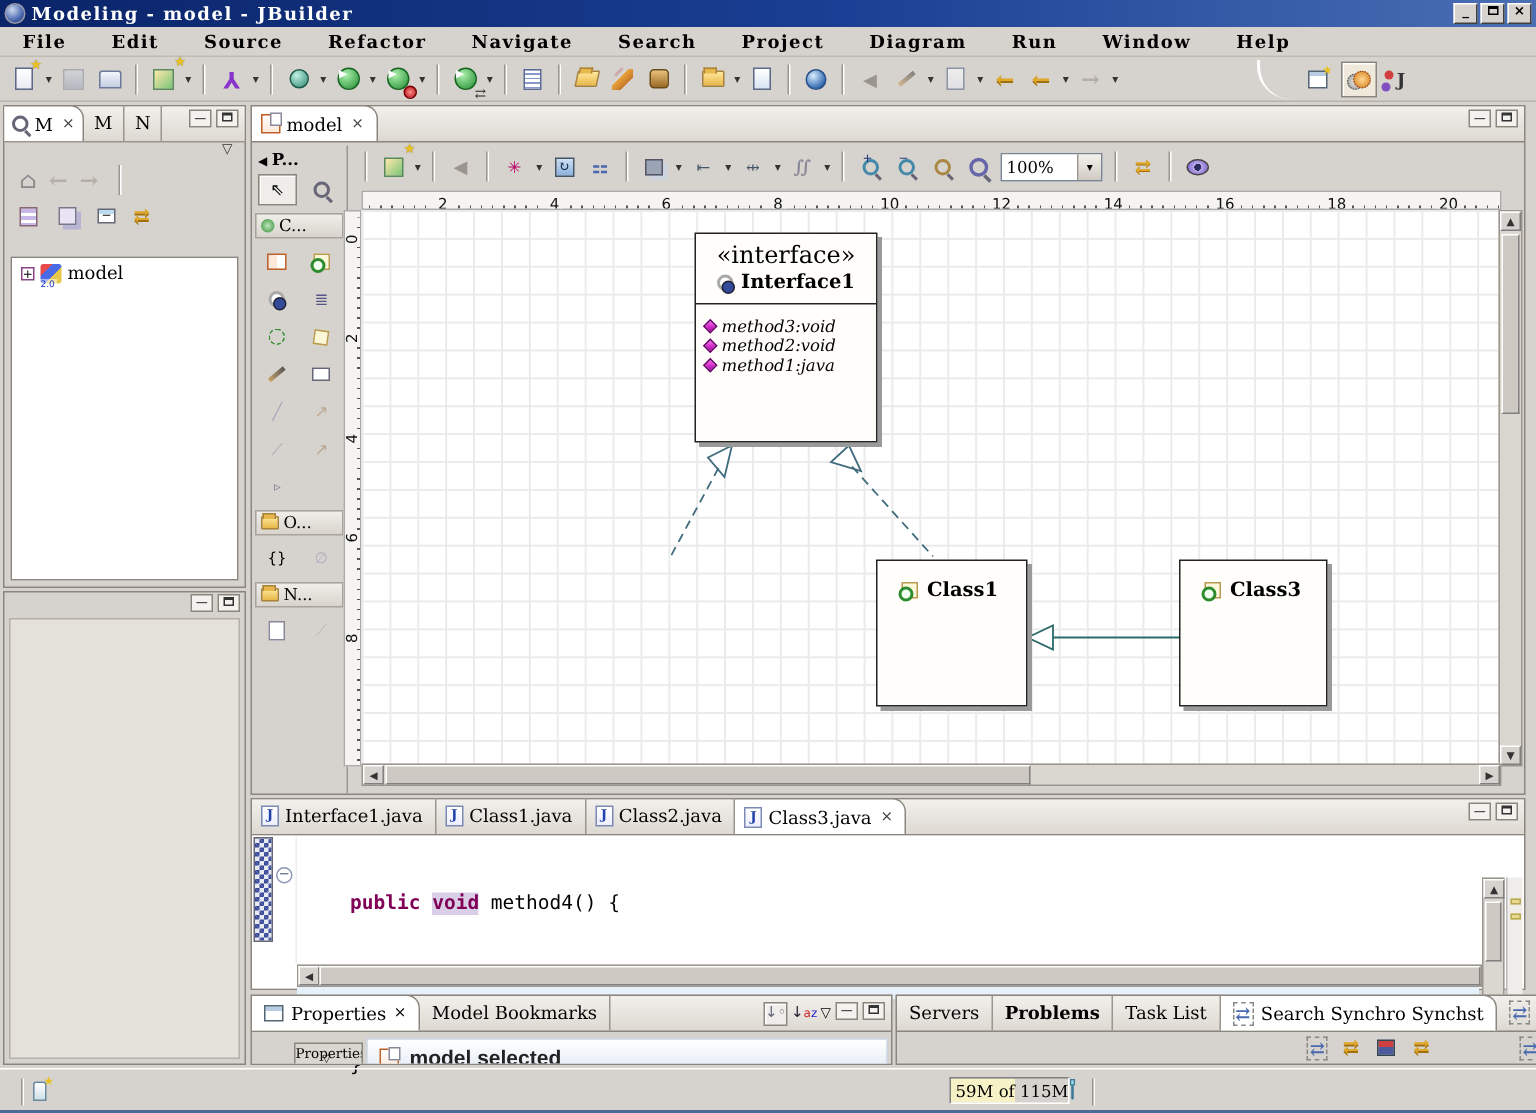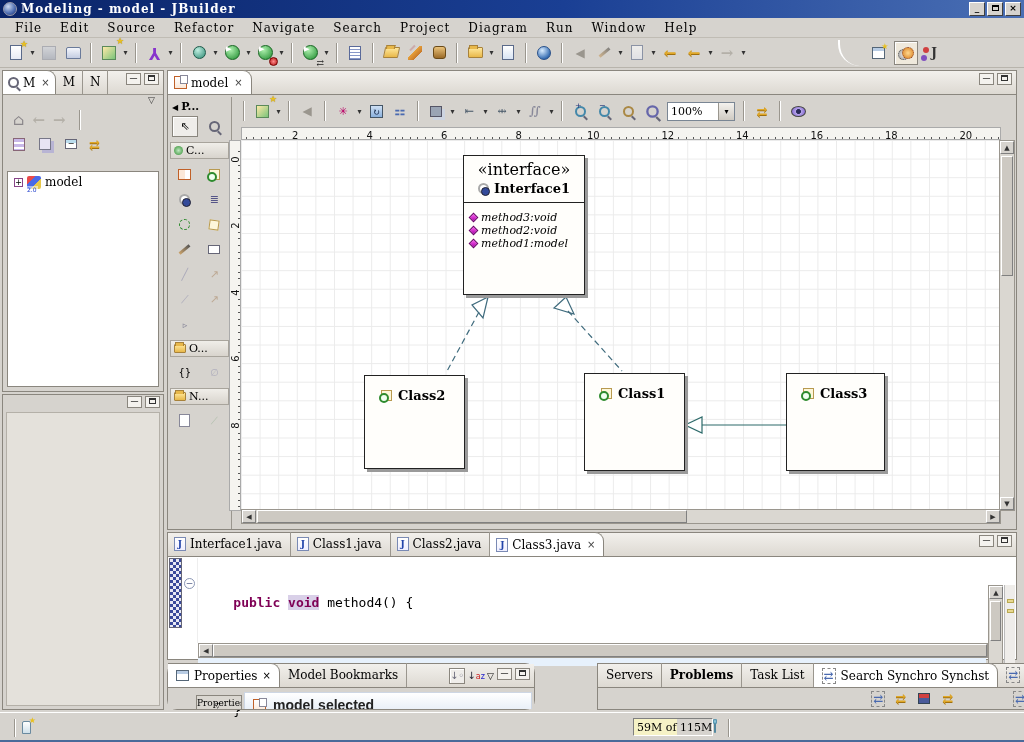"File" .menubar { font-weight: none -> bold; gap: 0 -> 12px }
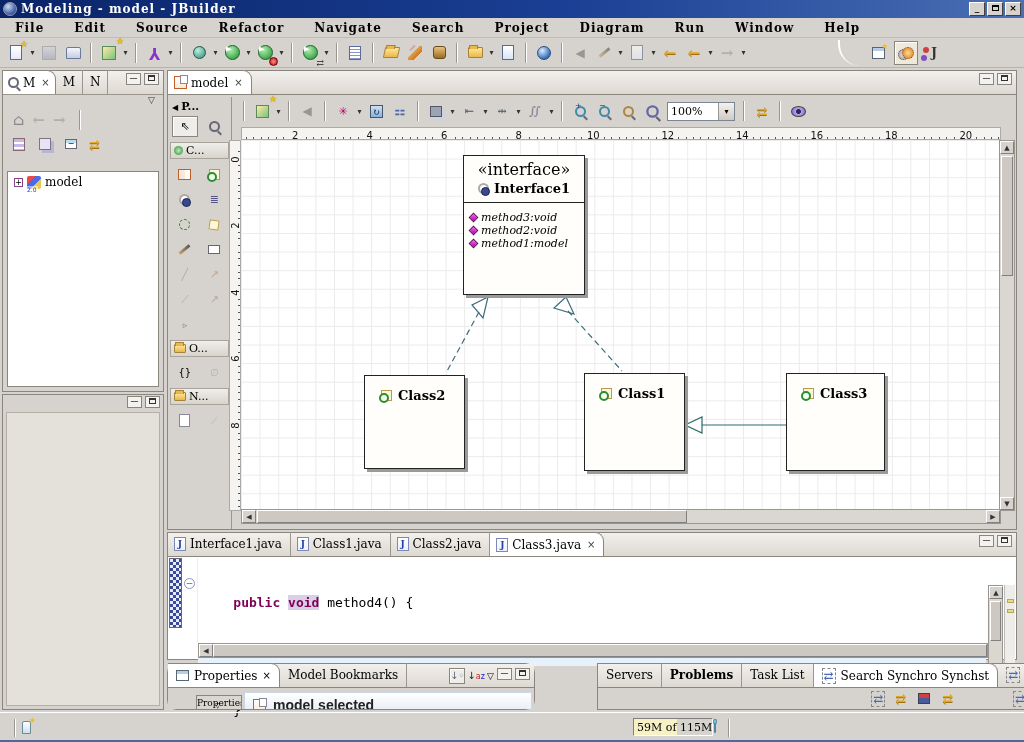"method1:model" span.mtext { text: method1:model -> method1:java }
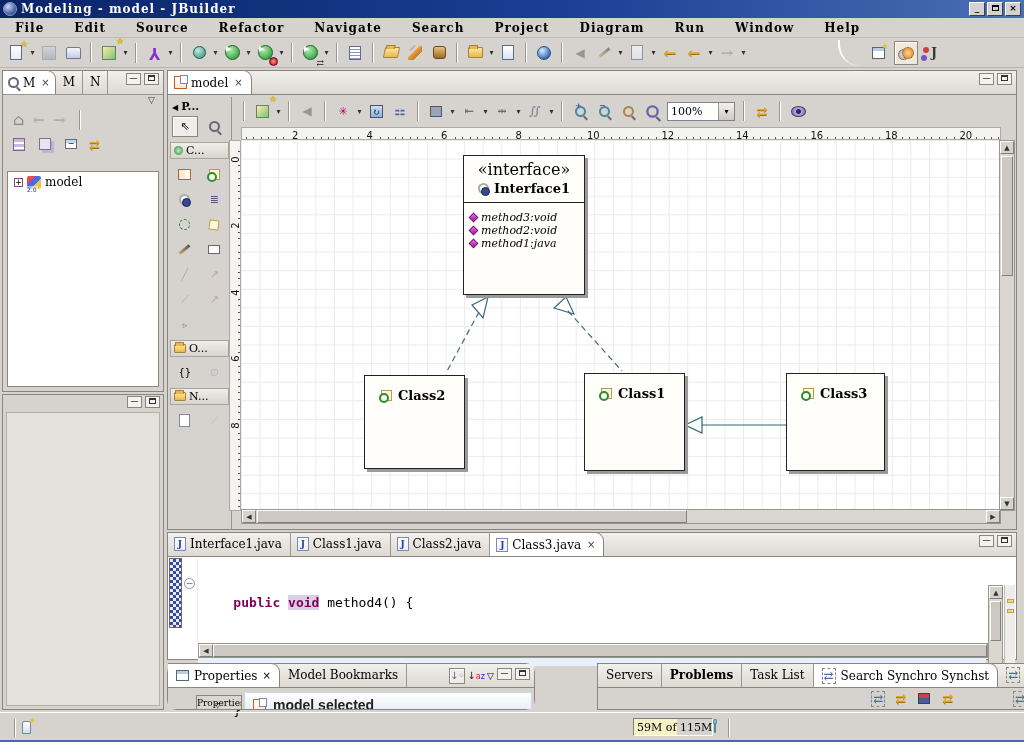"Class2" div.umlbox { html: <div> <div> <span></span> <span>Class2</span> </div> </div> -> none }
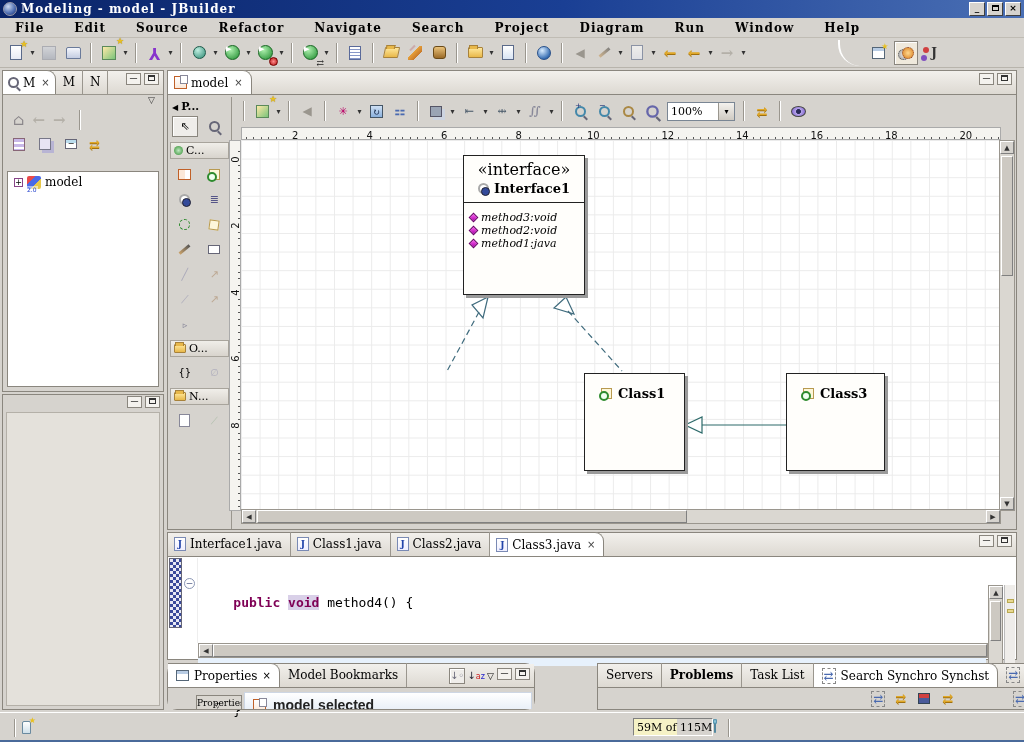"Properties" .propview { border-radius: 10px -> none; width: 368px -> 428px }
